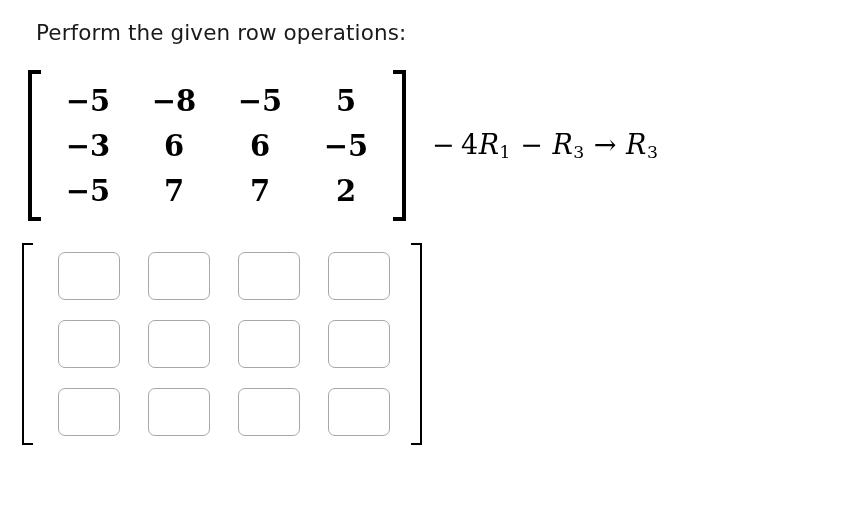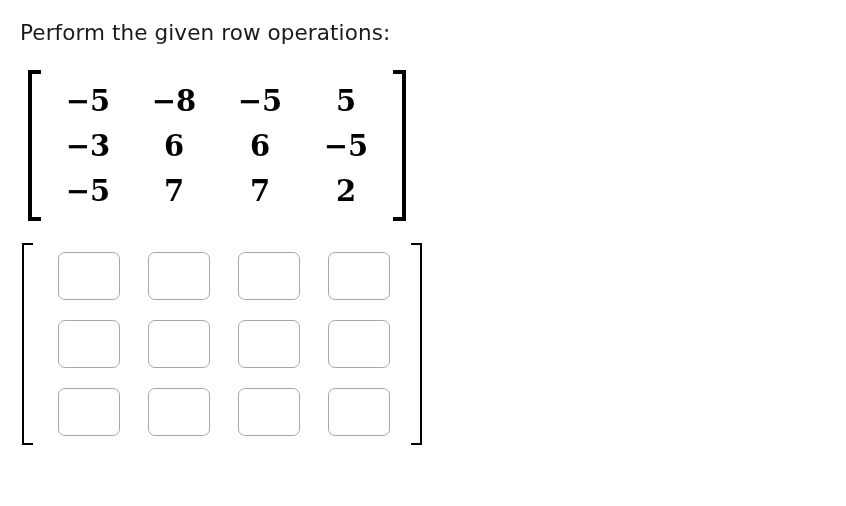"Perform the given row operations:" .prompt { left: 20px -> 36px }
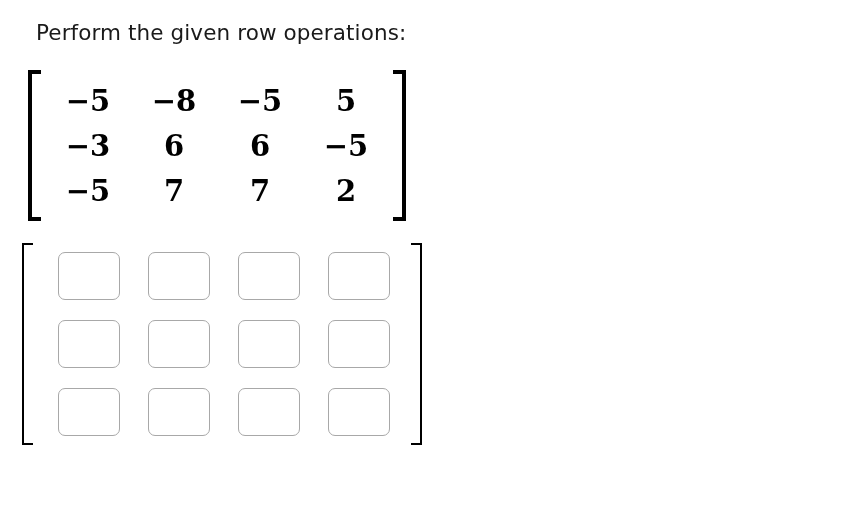"− 4R1 − R3 →" div.op-text { html: none -> <div><span>−</span> <span>4</span><span>R</span><sub>1</sub>&nbsp;<span>−</span>&nbsp;<span>R</span><sub>3</sub>&nbsp;<span>→</span>&nbsp;<span>R</span><sub>3</sub></div> }
